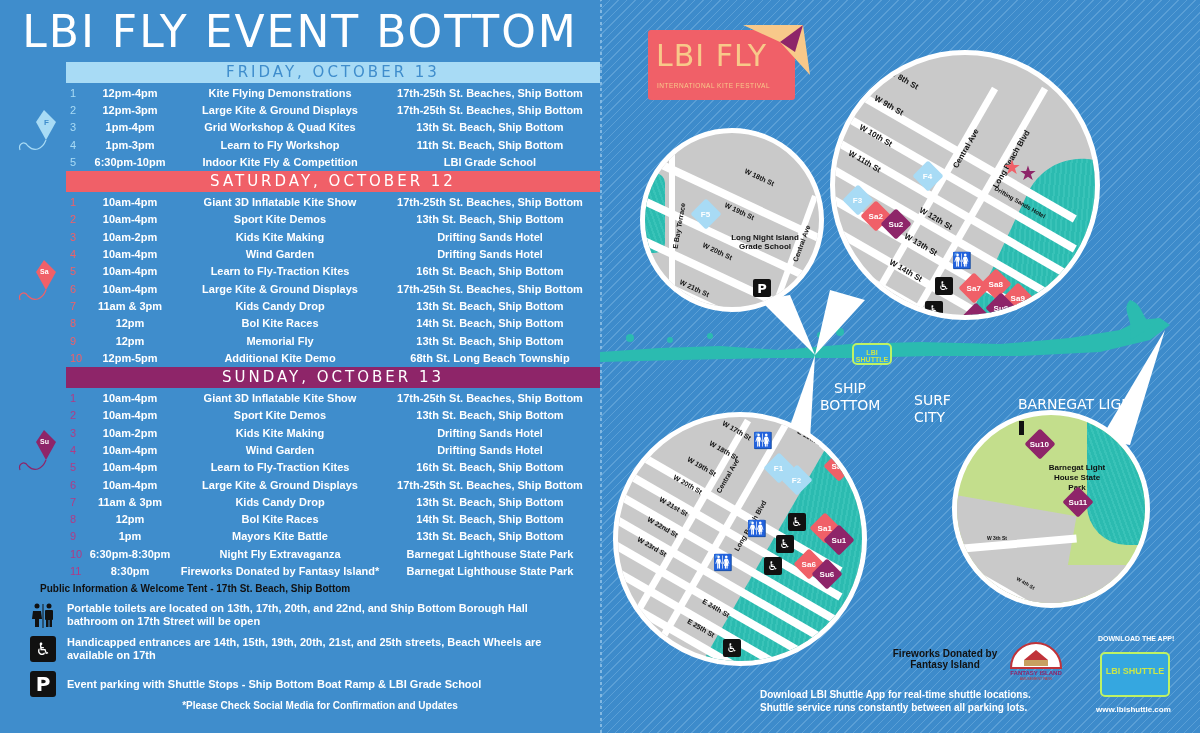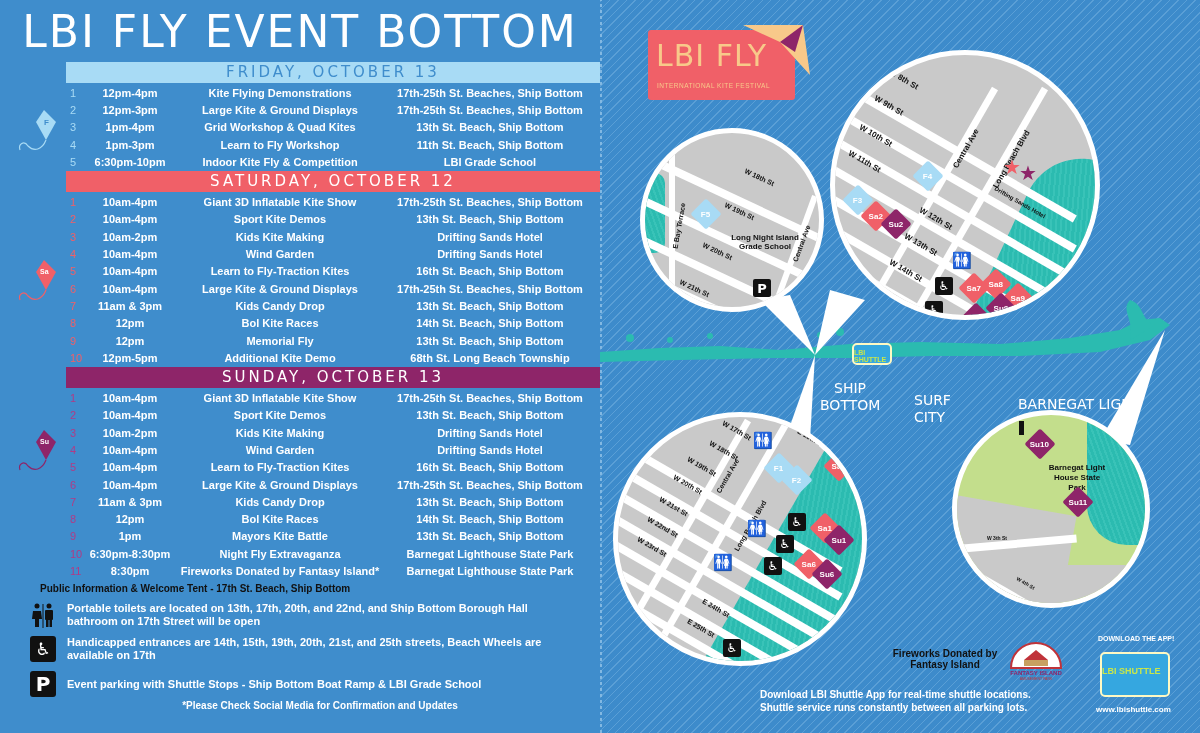"LBI SHUTTLE" .shuttle { border: 2px solid #fef9c3 -> 2px solid #bef264; text-align: left -> center }
